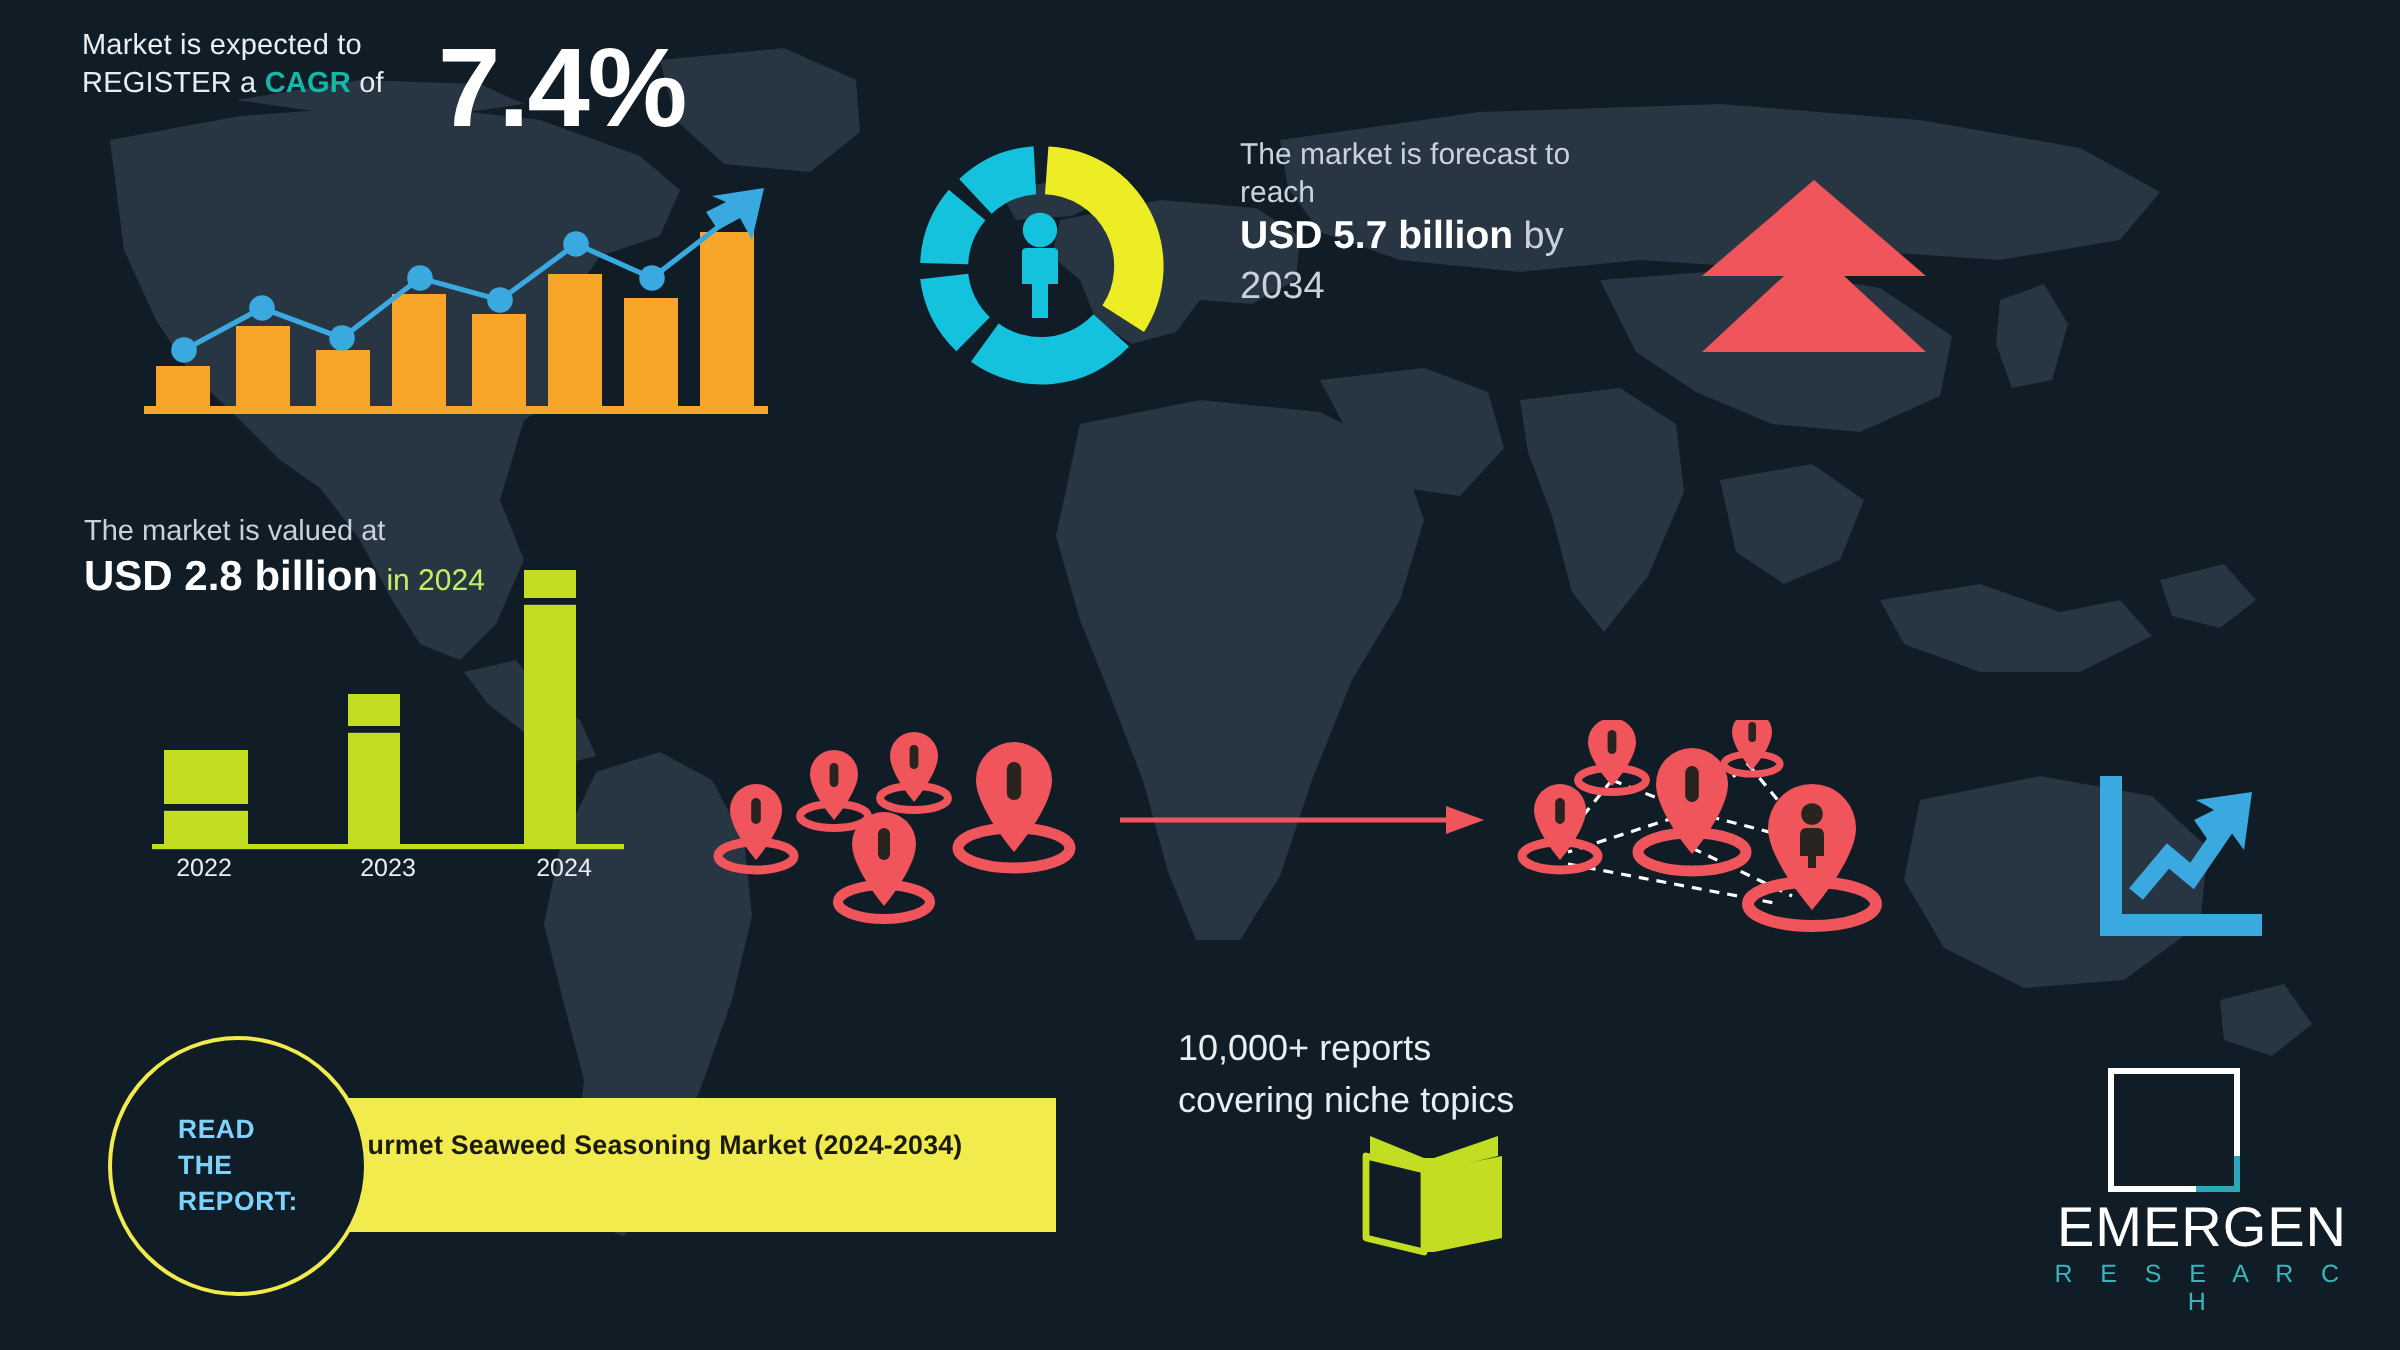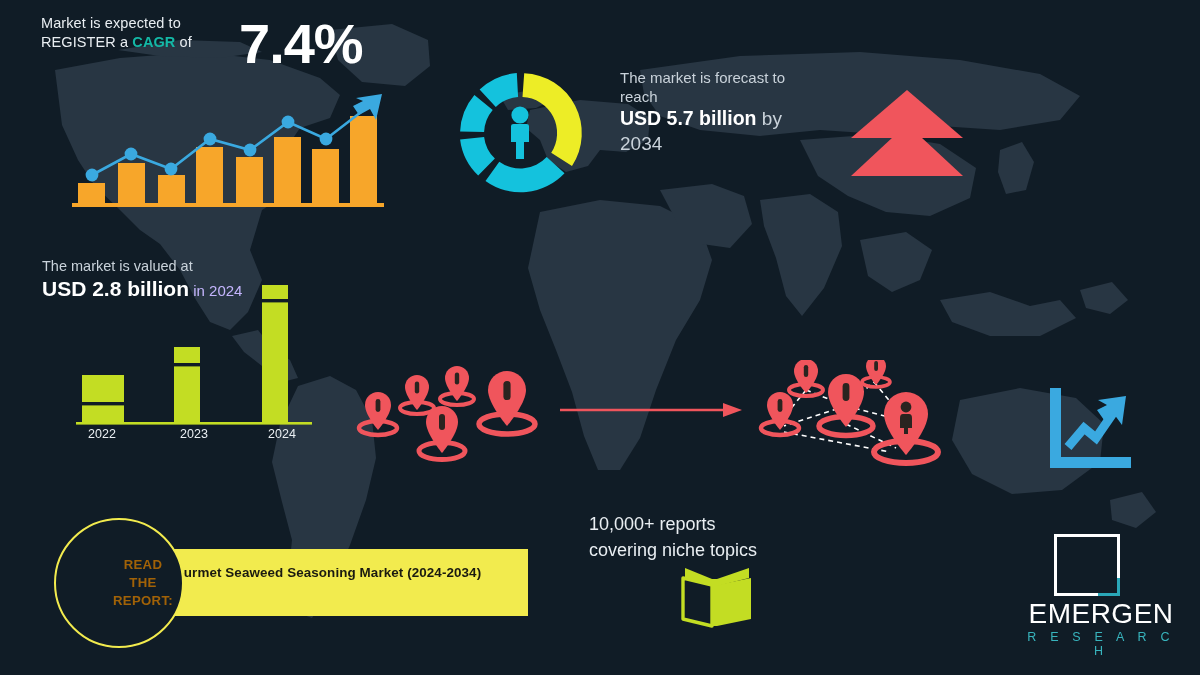"7.4%" #cagr-value { margin-left: 20px -> none }
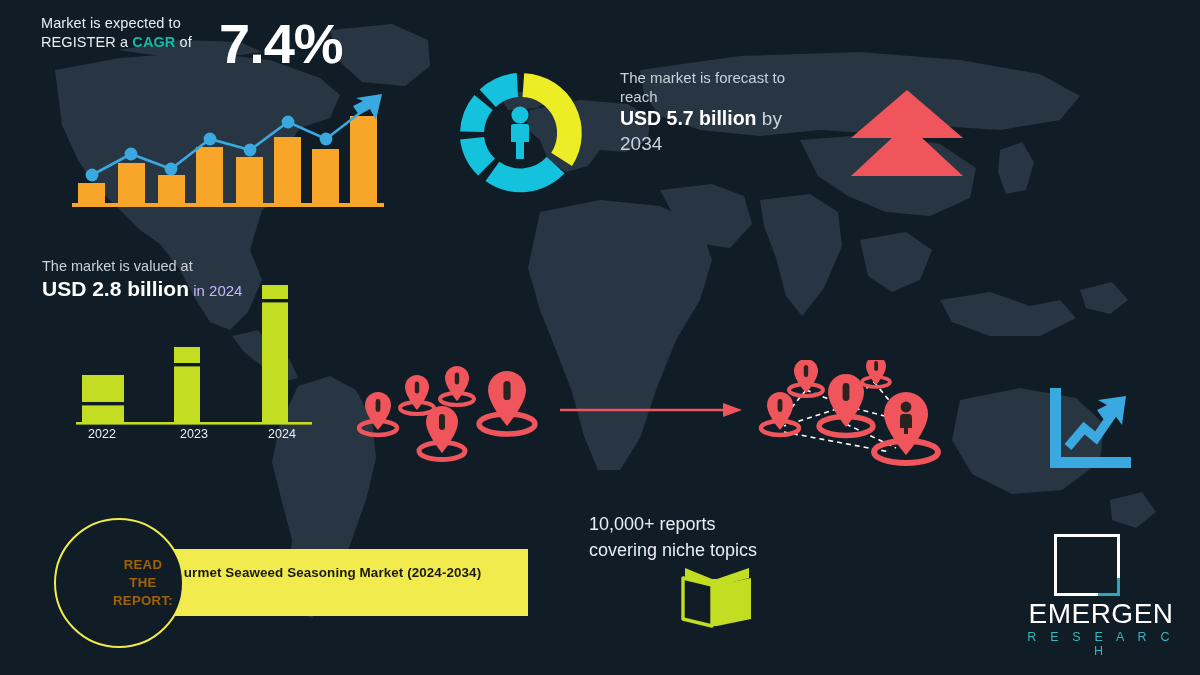"in 2024" #valued-text .sm { color: #c4b5fd -> #bef264 }
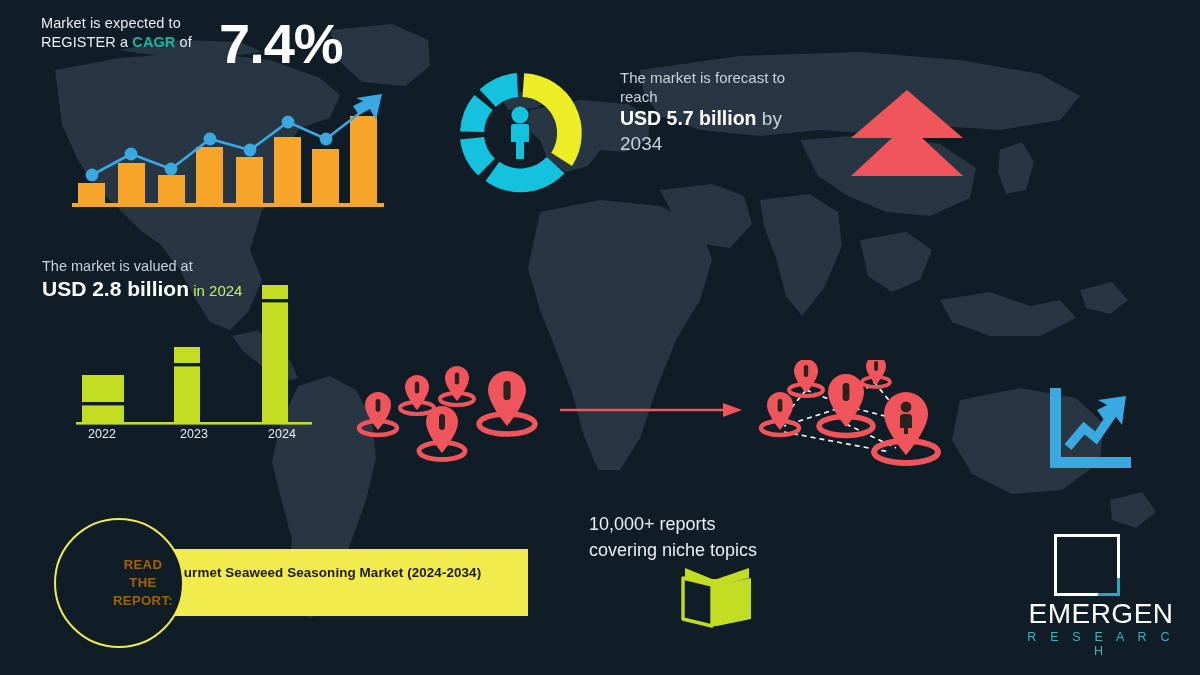"READ" #report-circle span { color: #a16207 -> #7dd3fc; margin-left: 24px -> none; text-align: center -> left }
